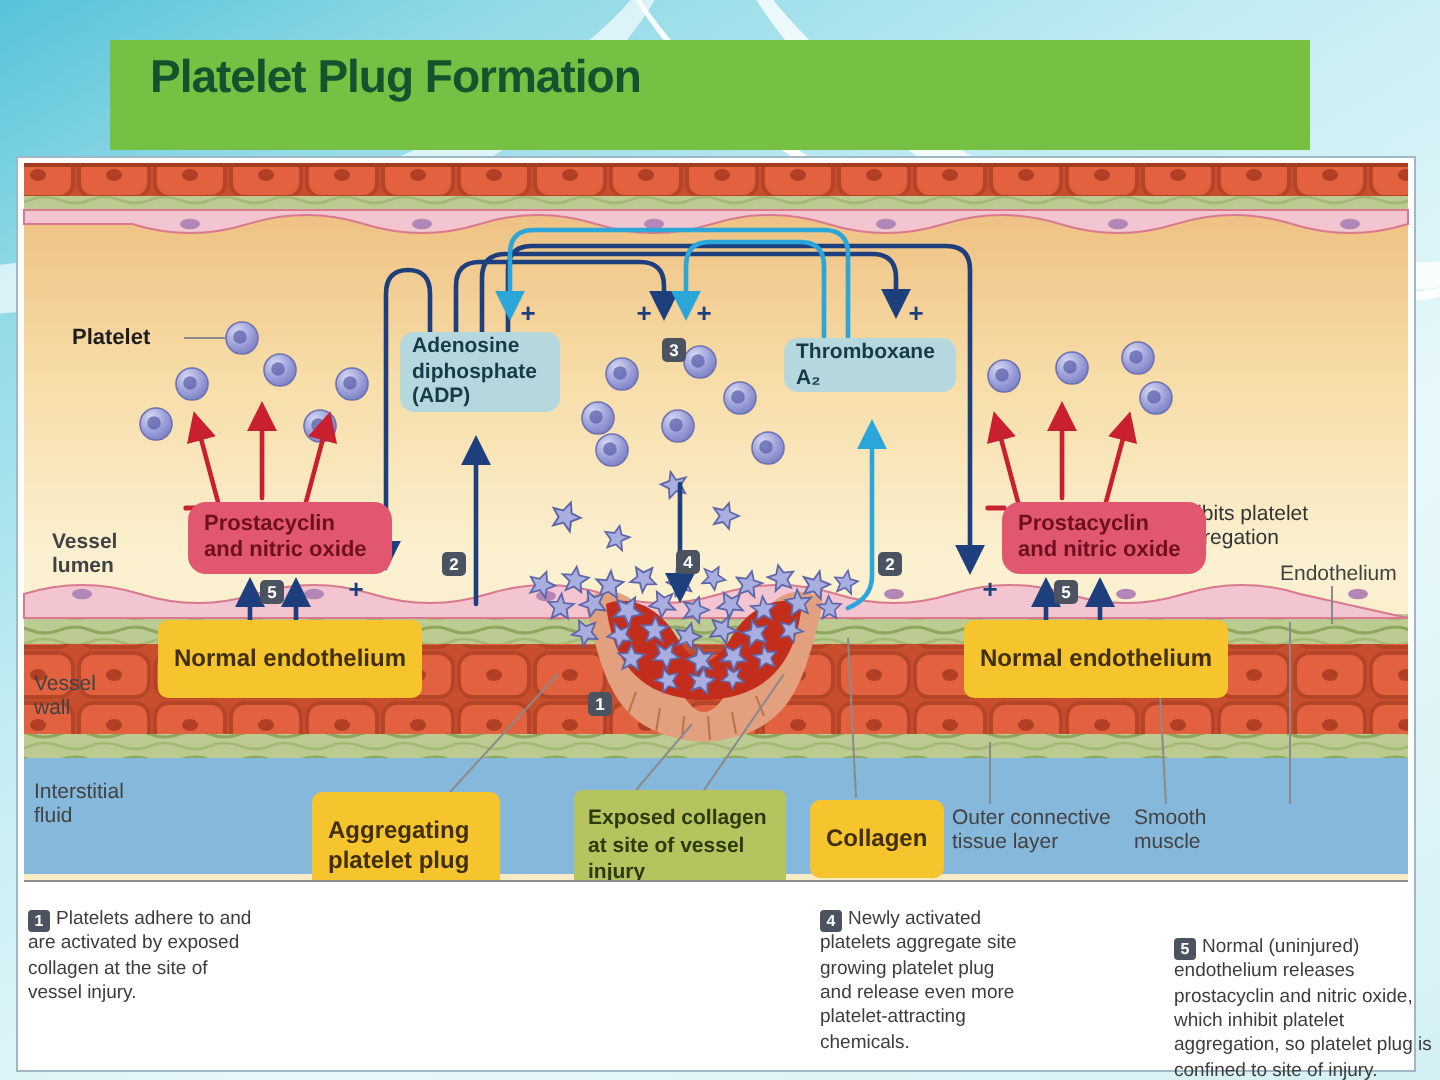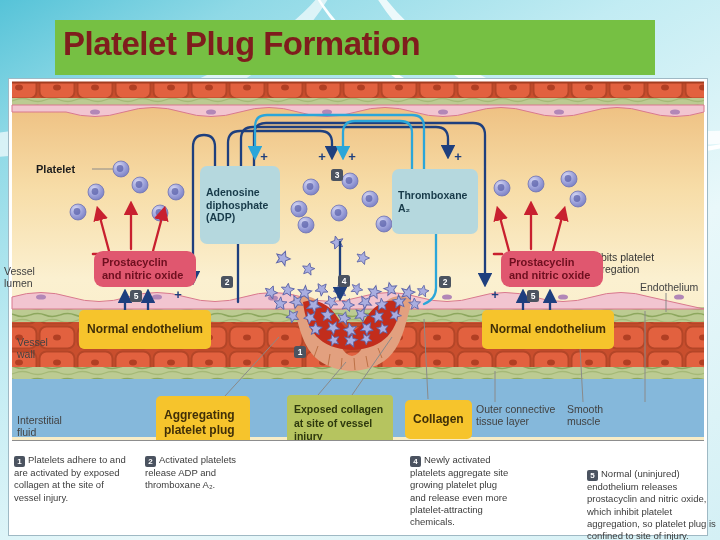"Platelet Plug Formation" .title { color: #7f1d1d -> #14532d; font-size: 33px -> 23px; left: 8px -> 20px }
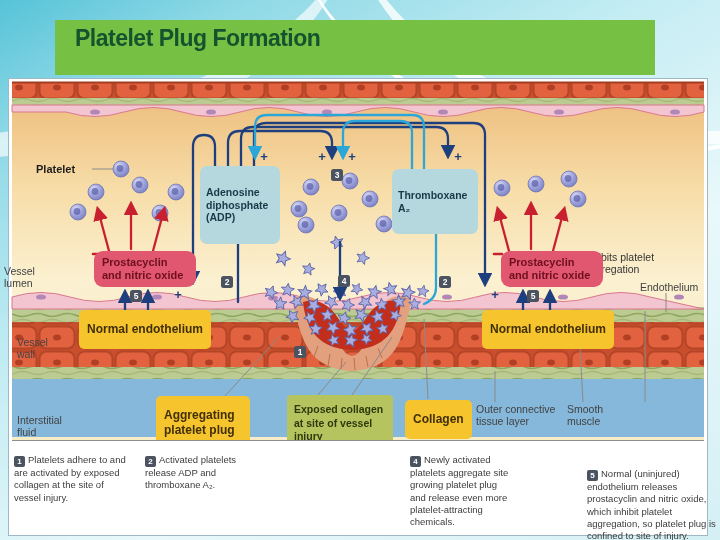"Adenosine diphosphate (ADP)" .box.blue { padding: 20px 6px -> 1px 6px }
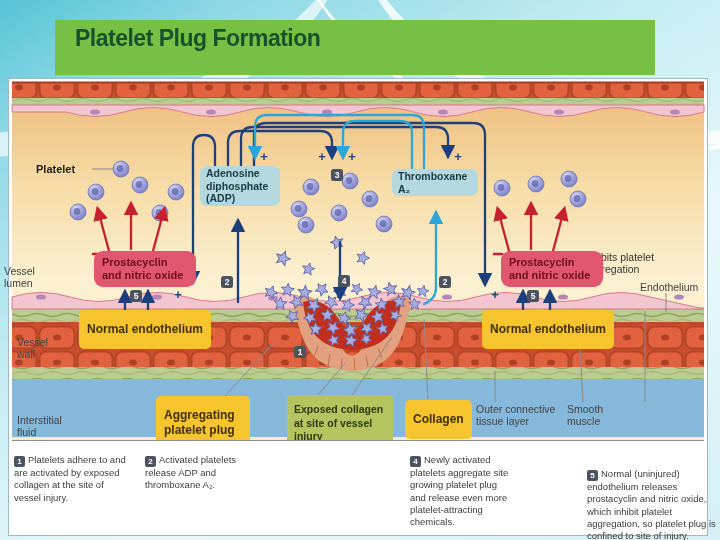"Vessel lumen" div.lbl { font-weight: none -> bold; left: 4px -> 26px }
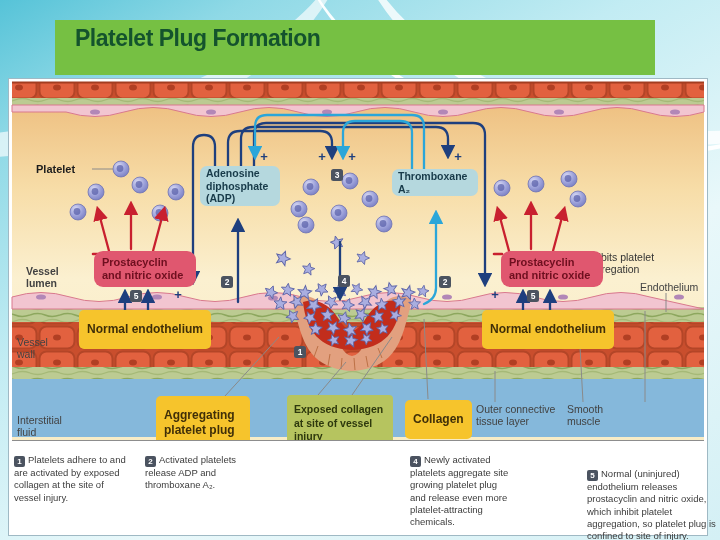"Interstitial fluid" div.lbl { margin-top: 24px -> none }
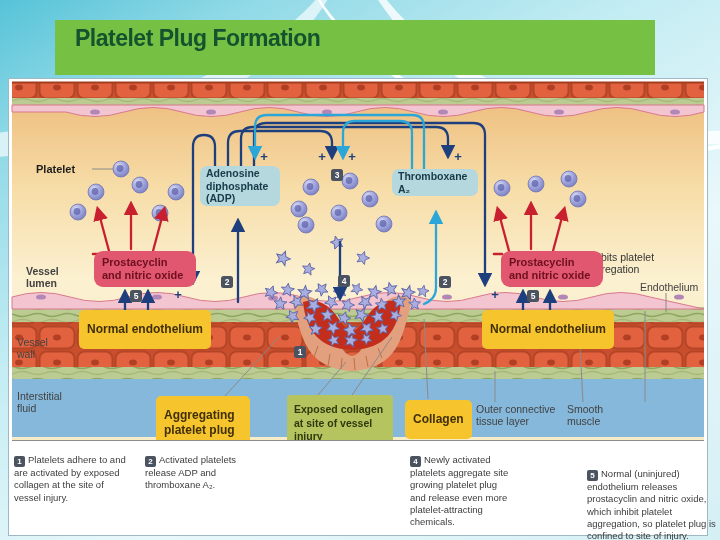"2 Activated platelets release ADP" p.step { html: <p><span>2</span><span>Activated platelets release ADP and thromboxane A₂.</span></p> -> none }
